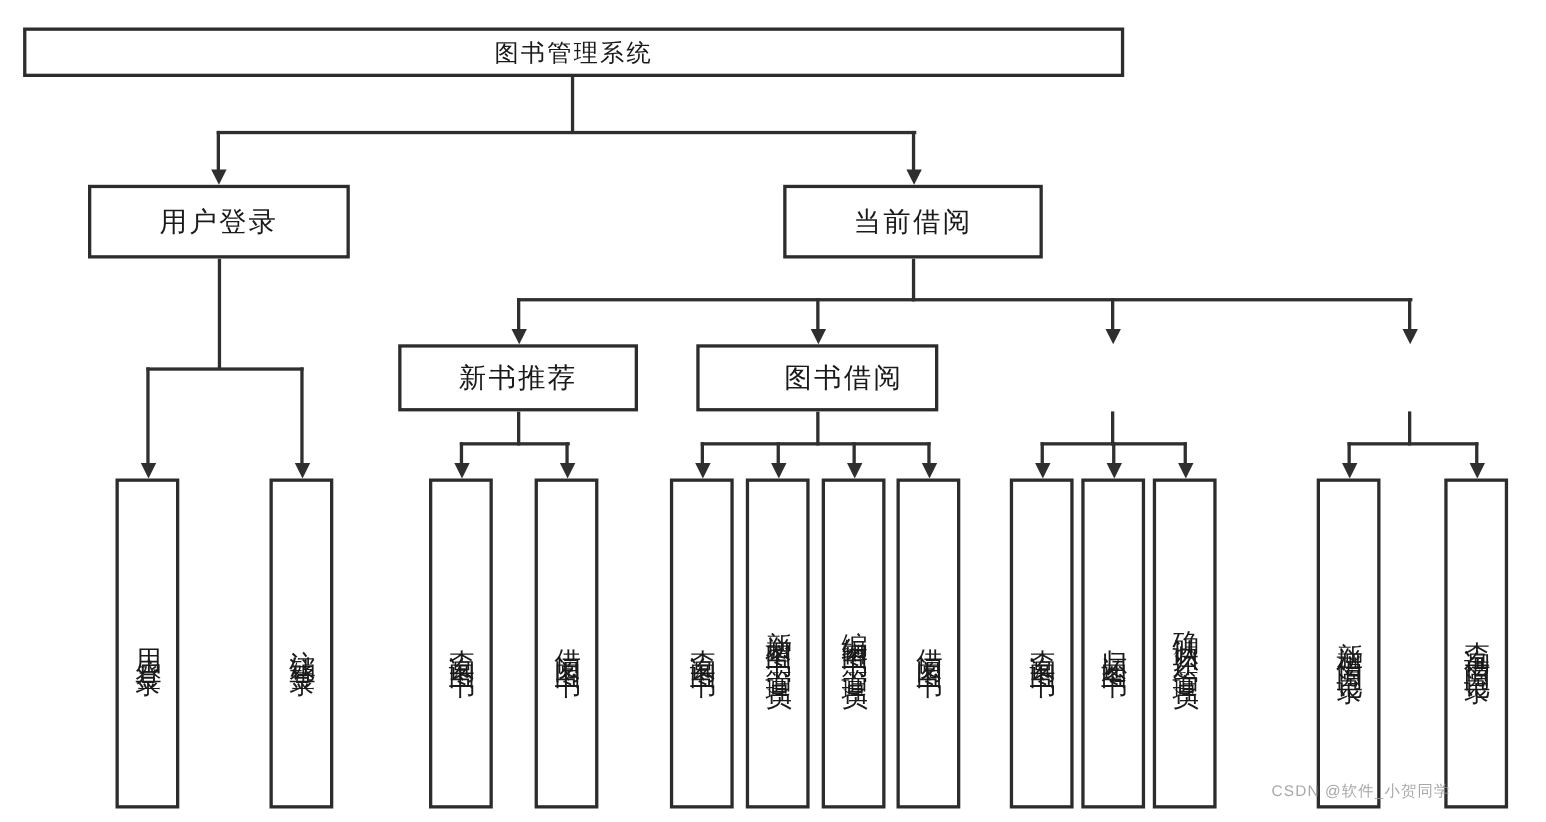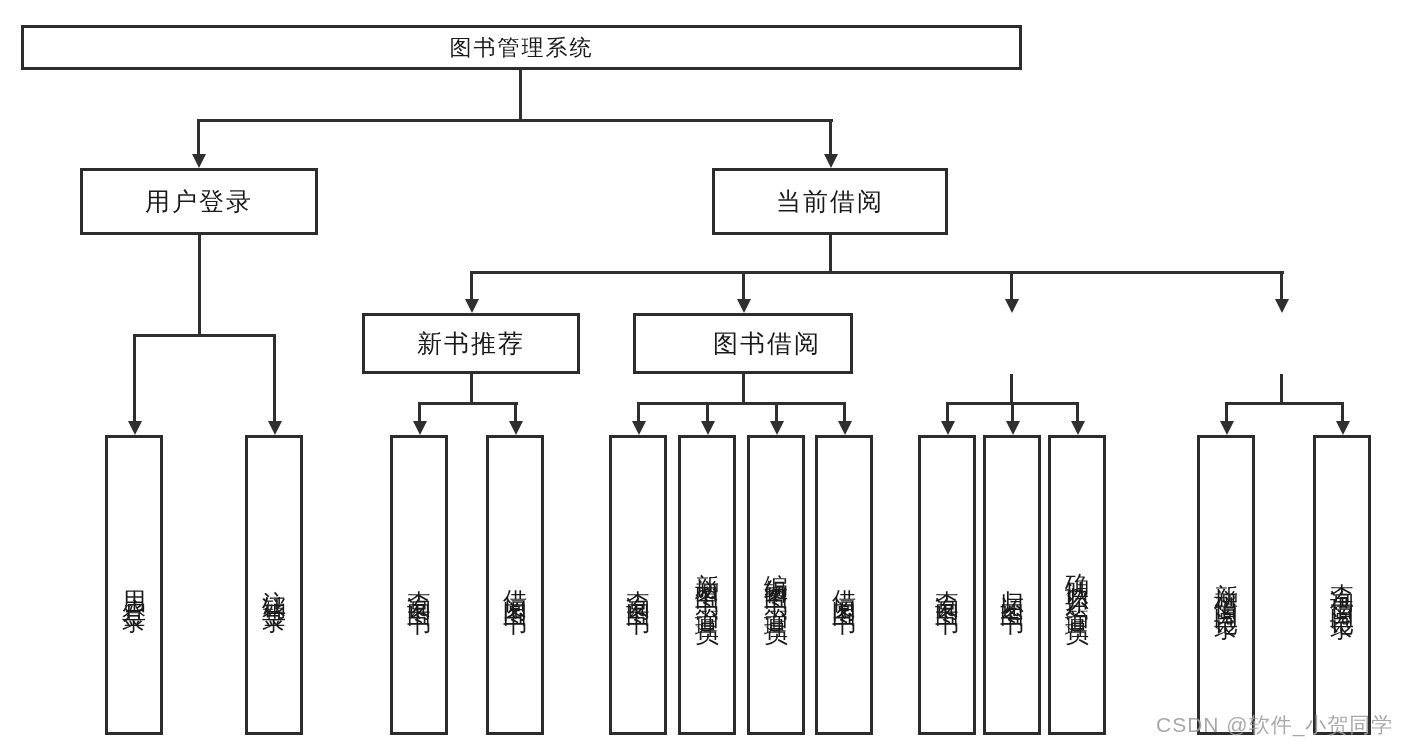"CSDN @软件_小贺同学" .watermark { font-size: 21px -> 14px }
